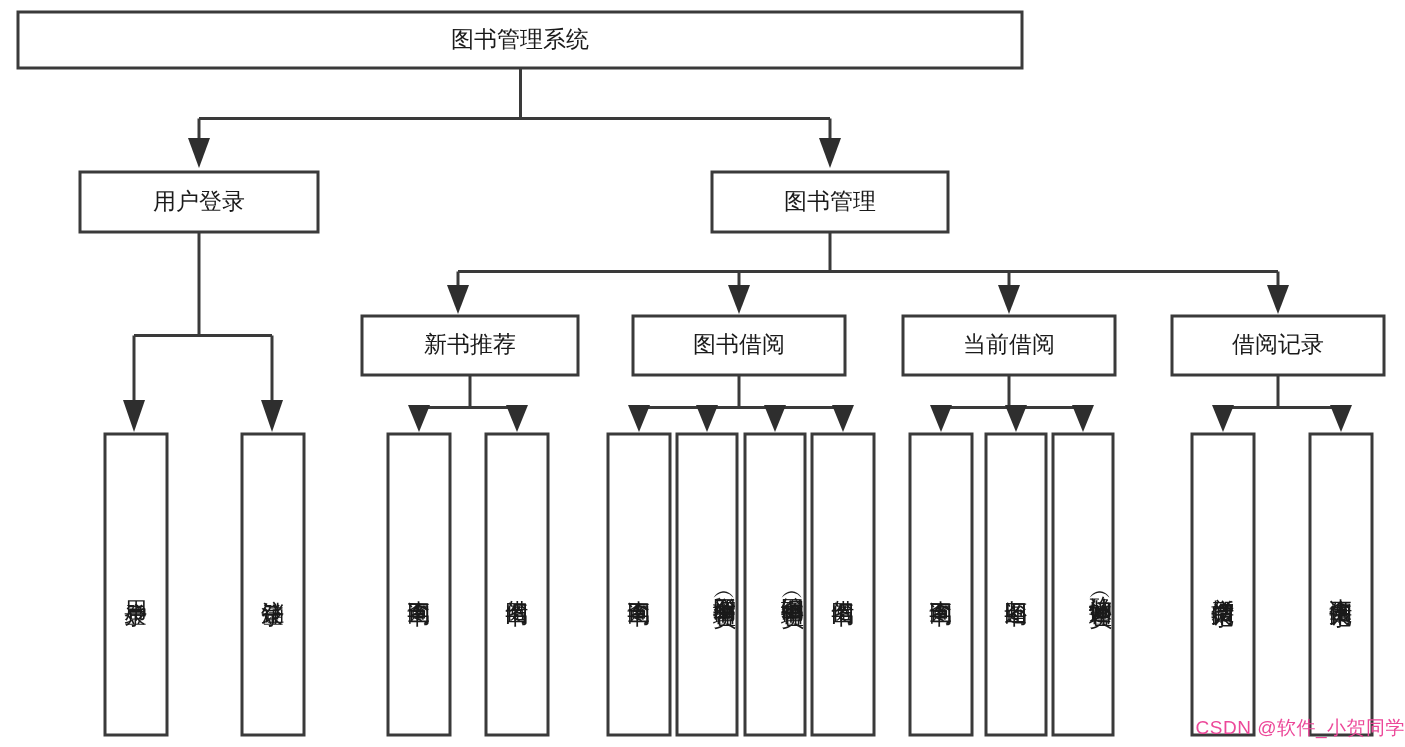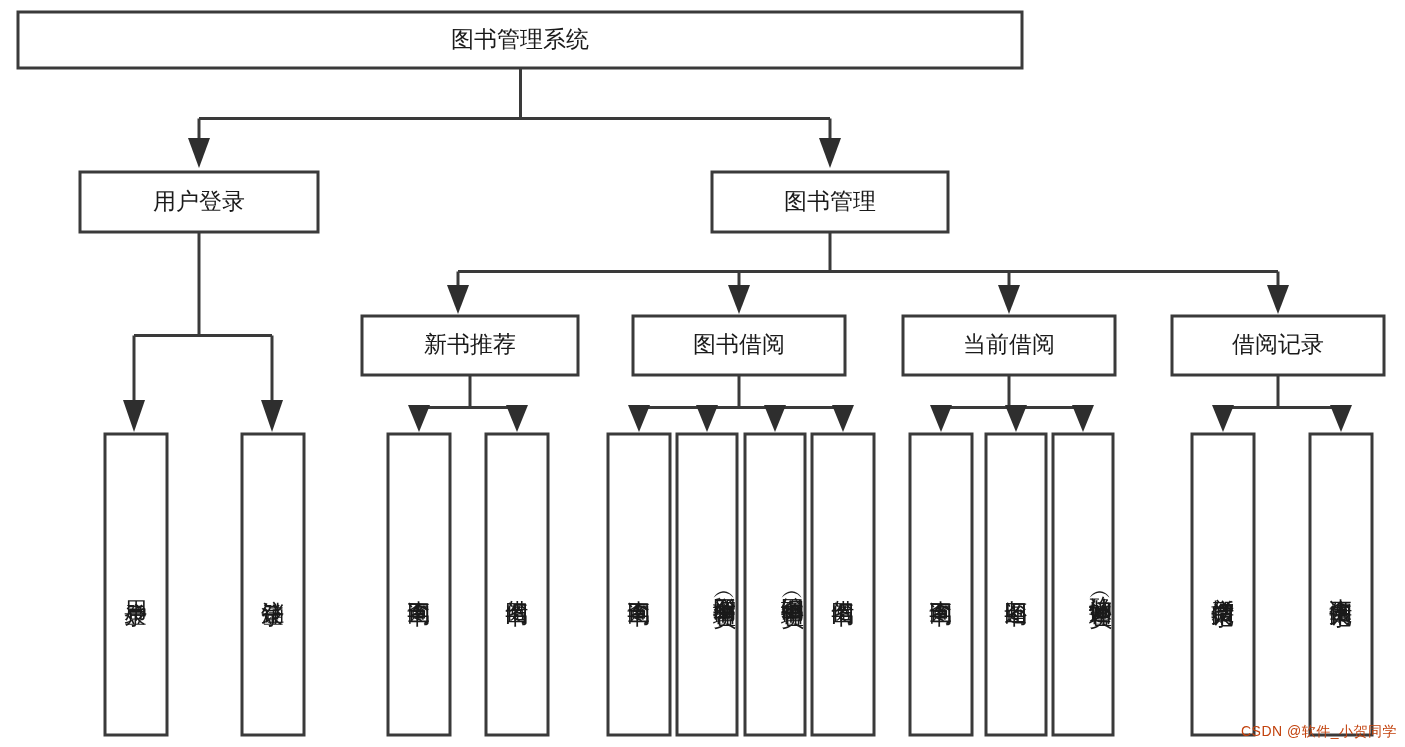"CSDN @软件_小贺同学" .watermark { color: #c2410c -> #ec4899; font-size: 14px -> 19px; right: 8px -> 0 }
